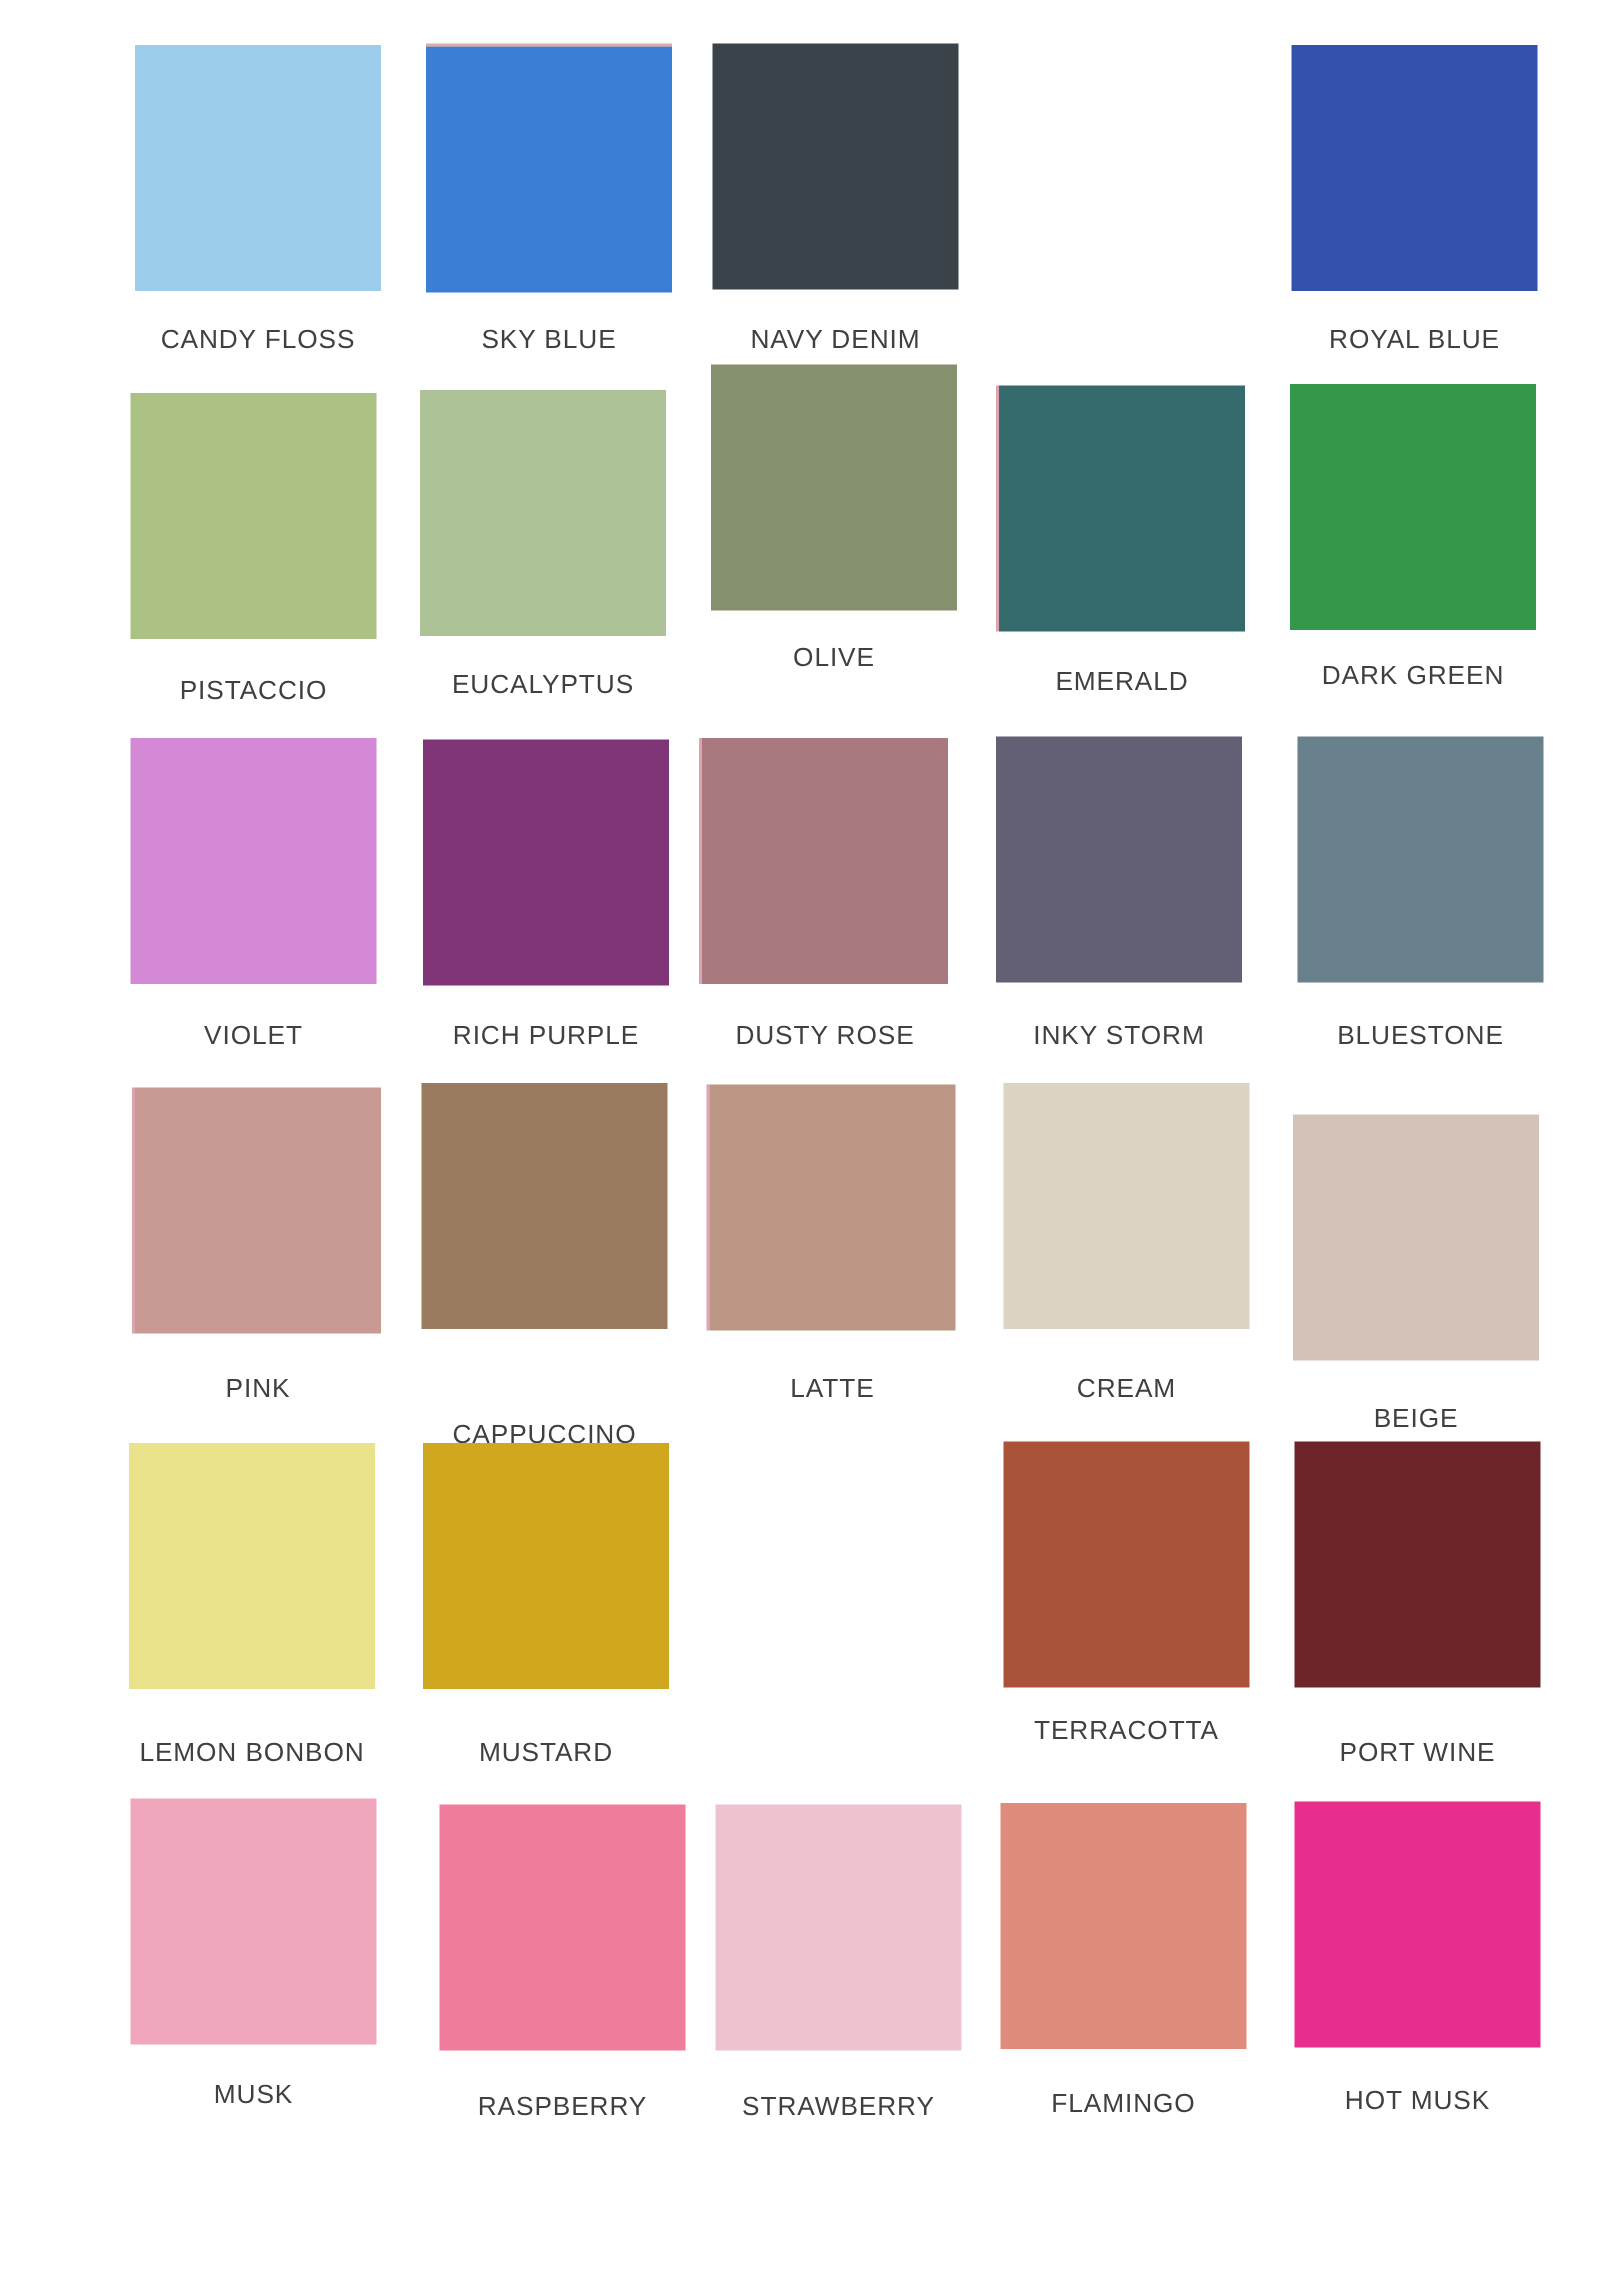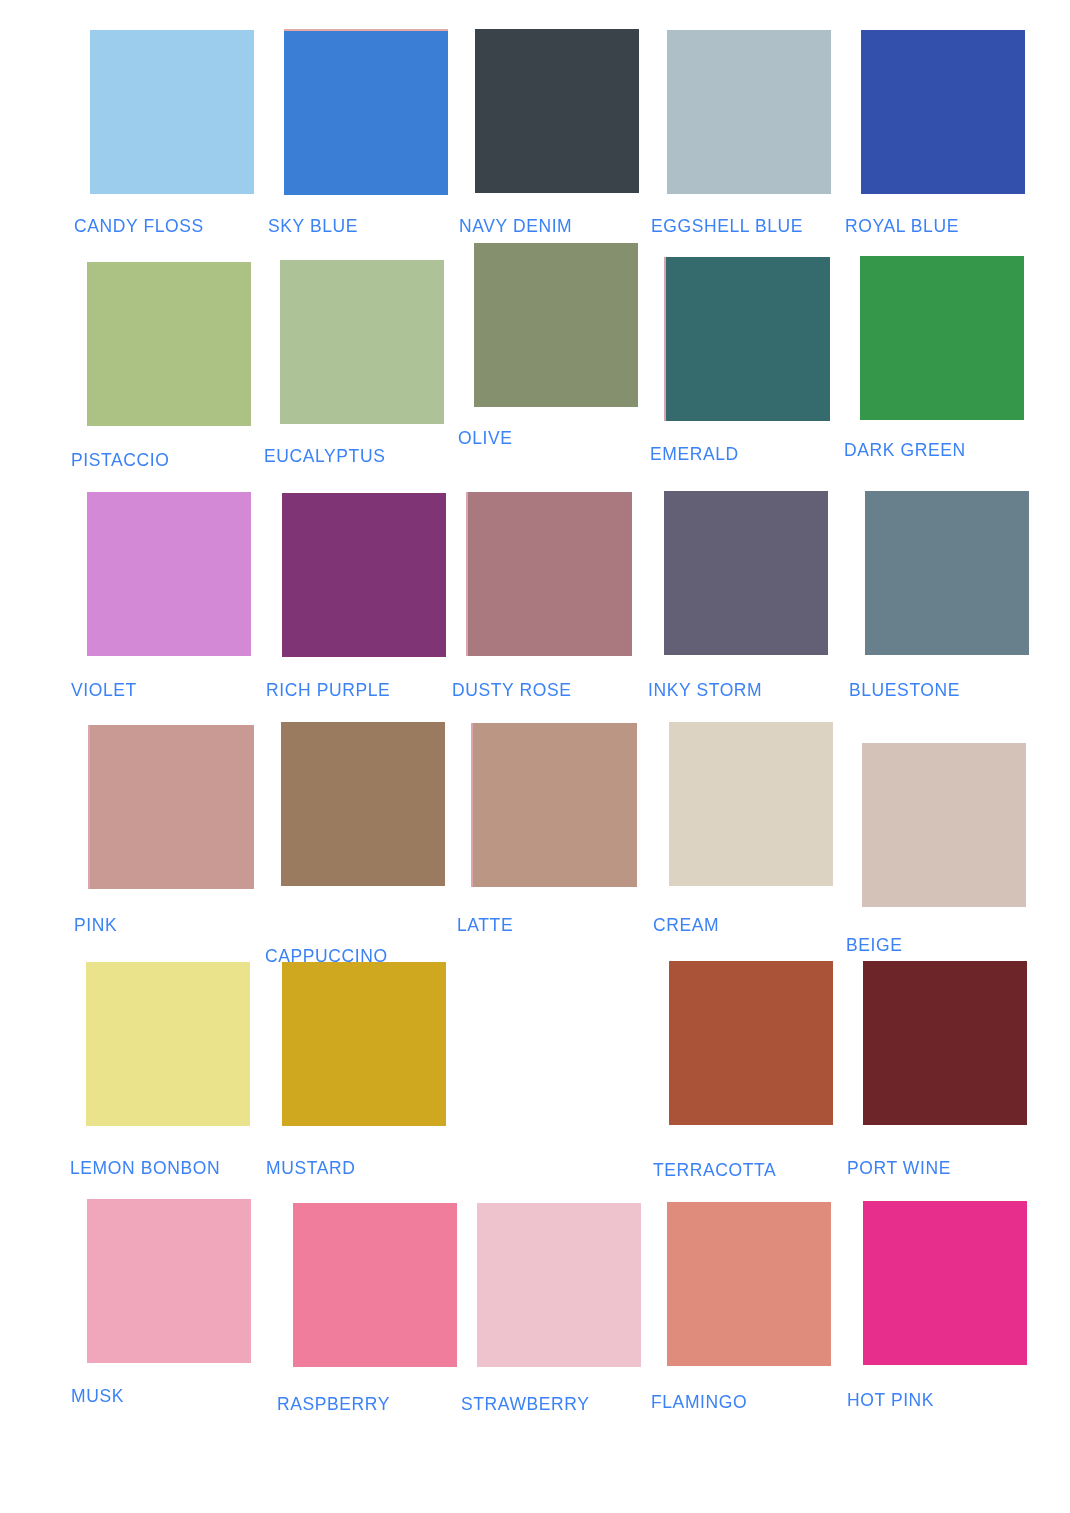"CANDY FLOSS" .swatch-label { color: #3b82f6 -> #404040; text-align: none -> center }
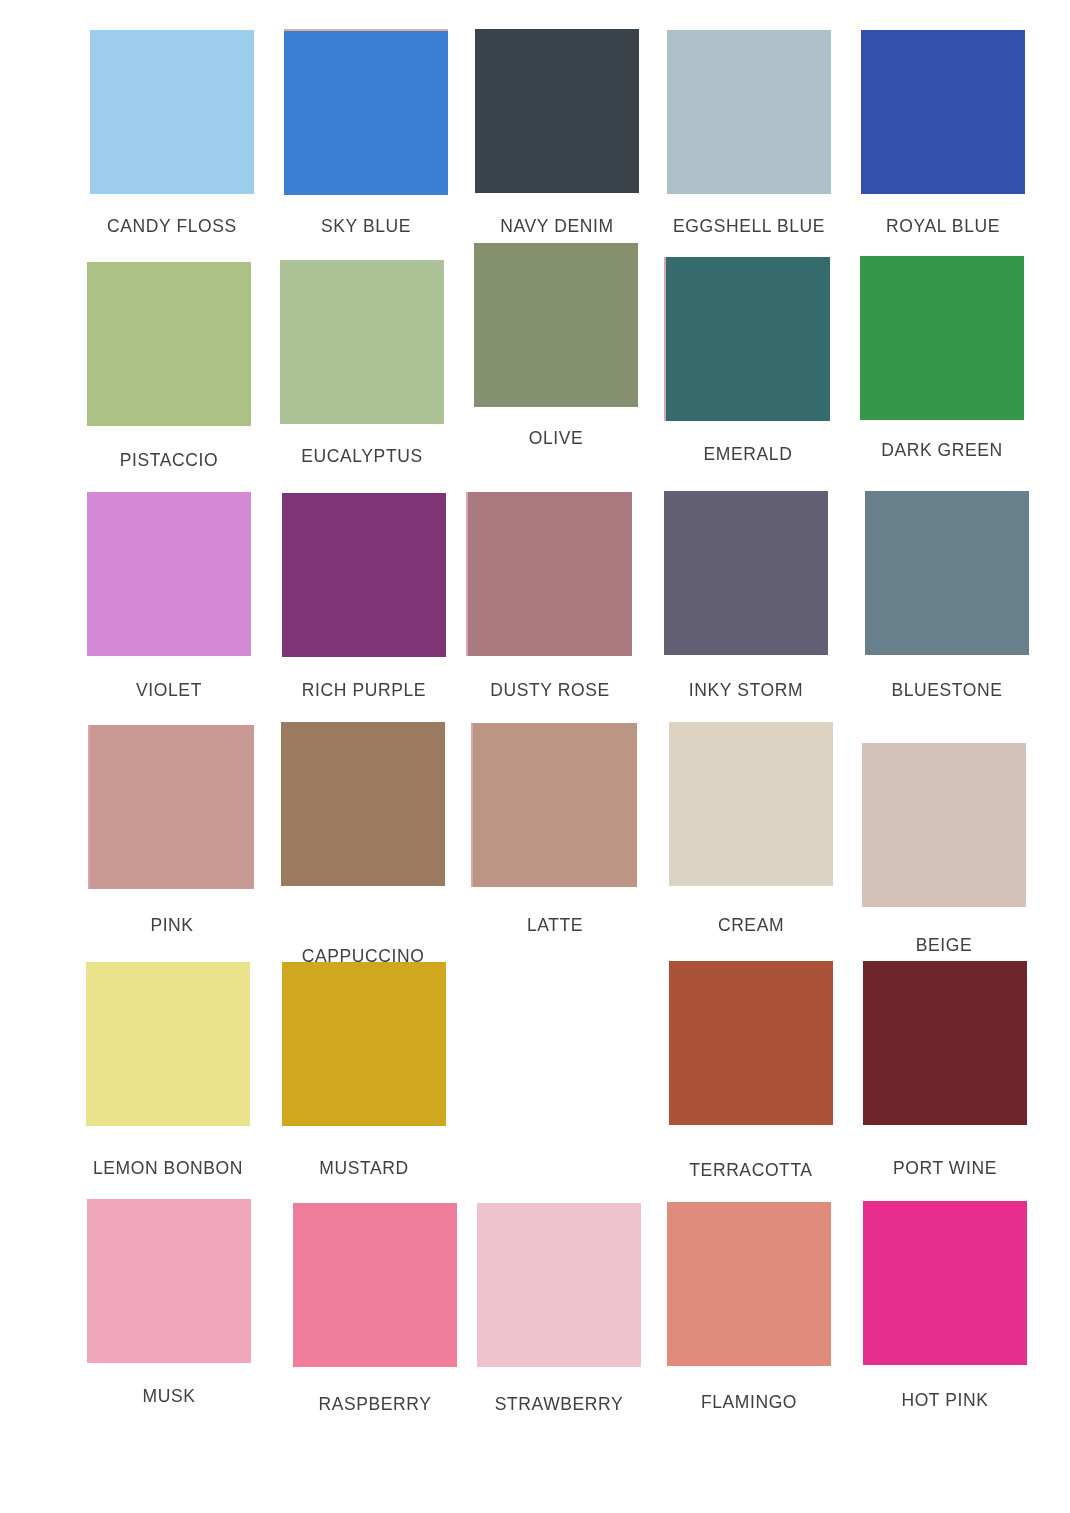"EGGSHELL BLUE" div.swatch-cell { html: <div> <div></div> <span>EGGSHELL BLUE</span> </div> -> none }
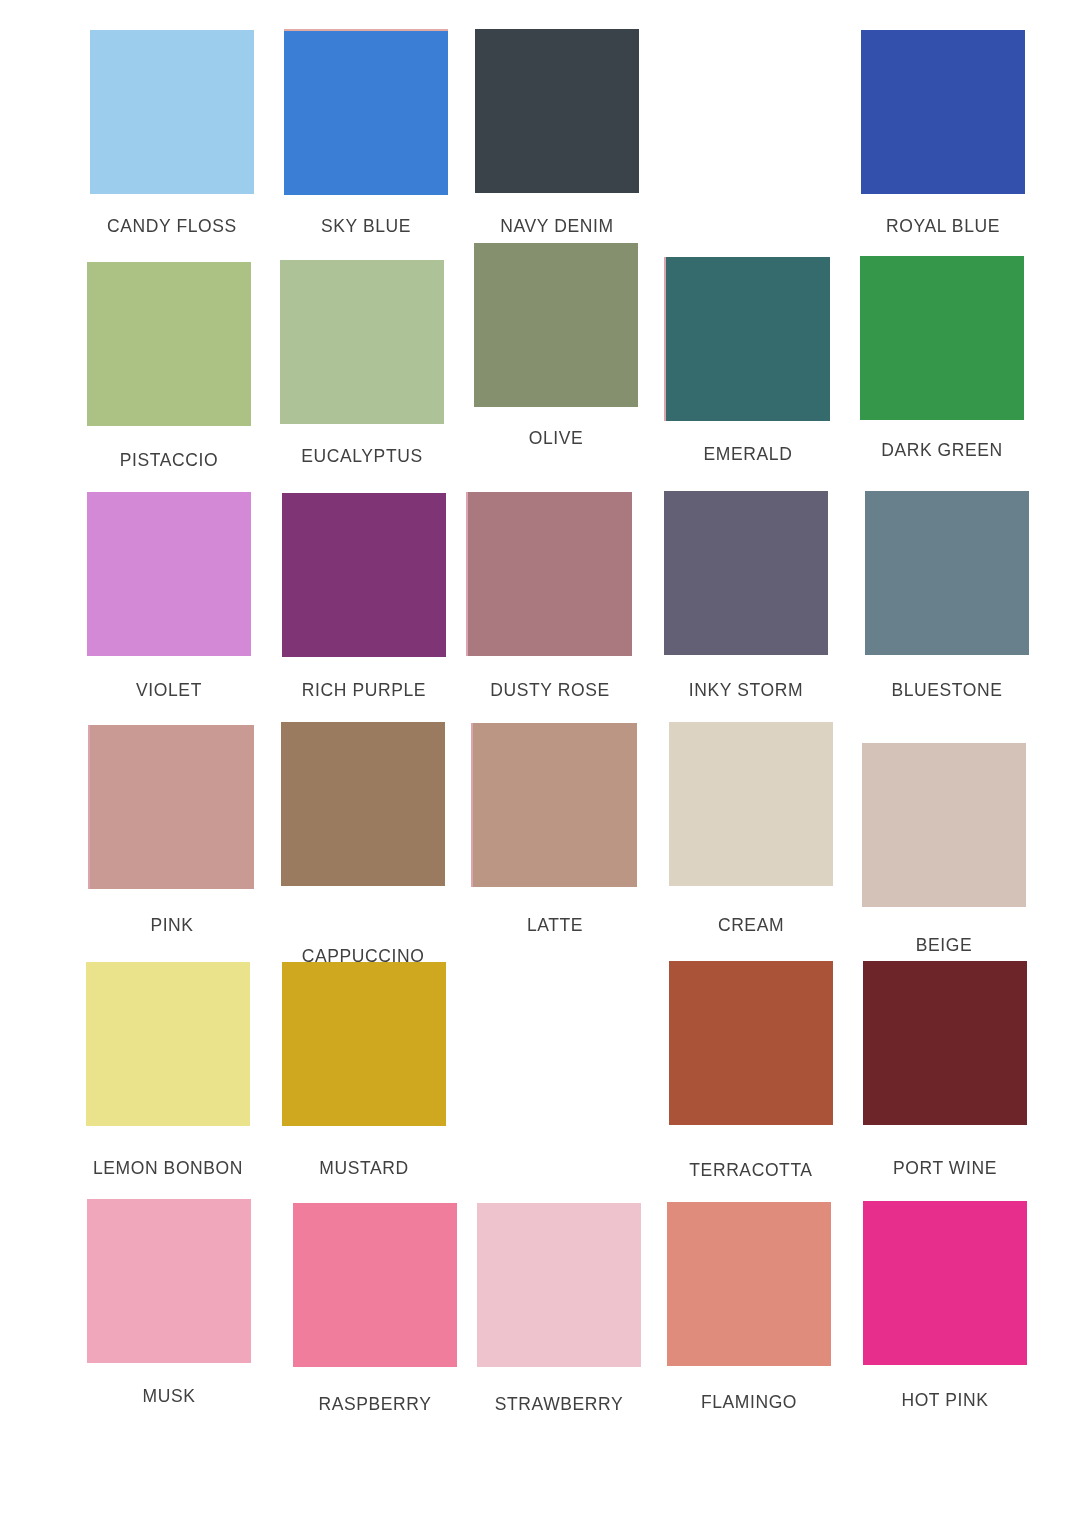"TERRACOTTA" span.swatch-label { top: 199px -> 182px }
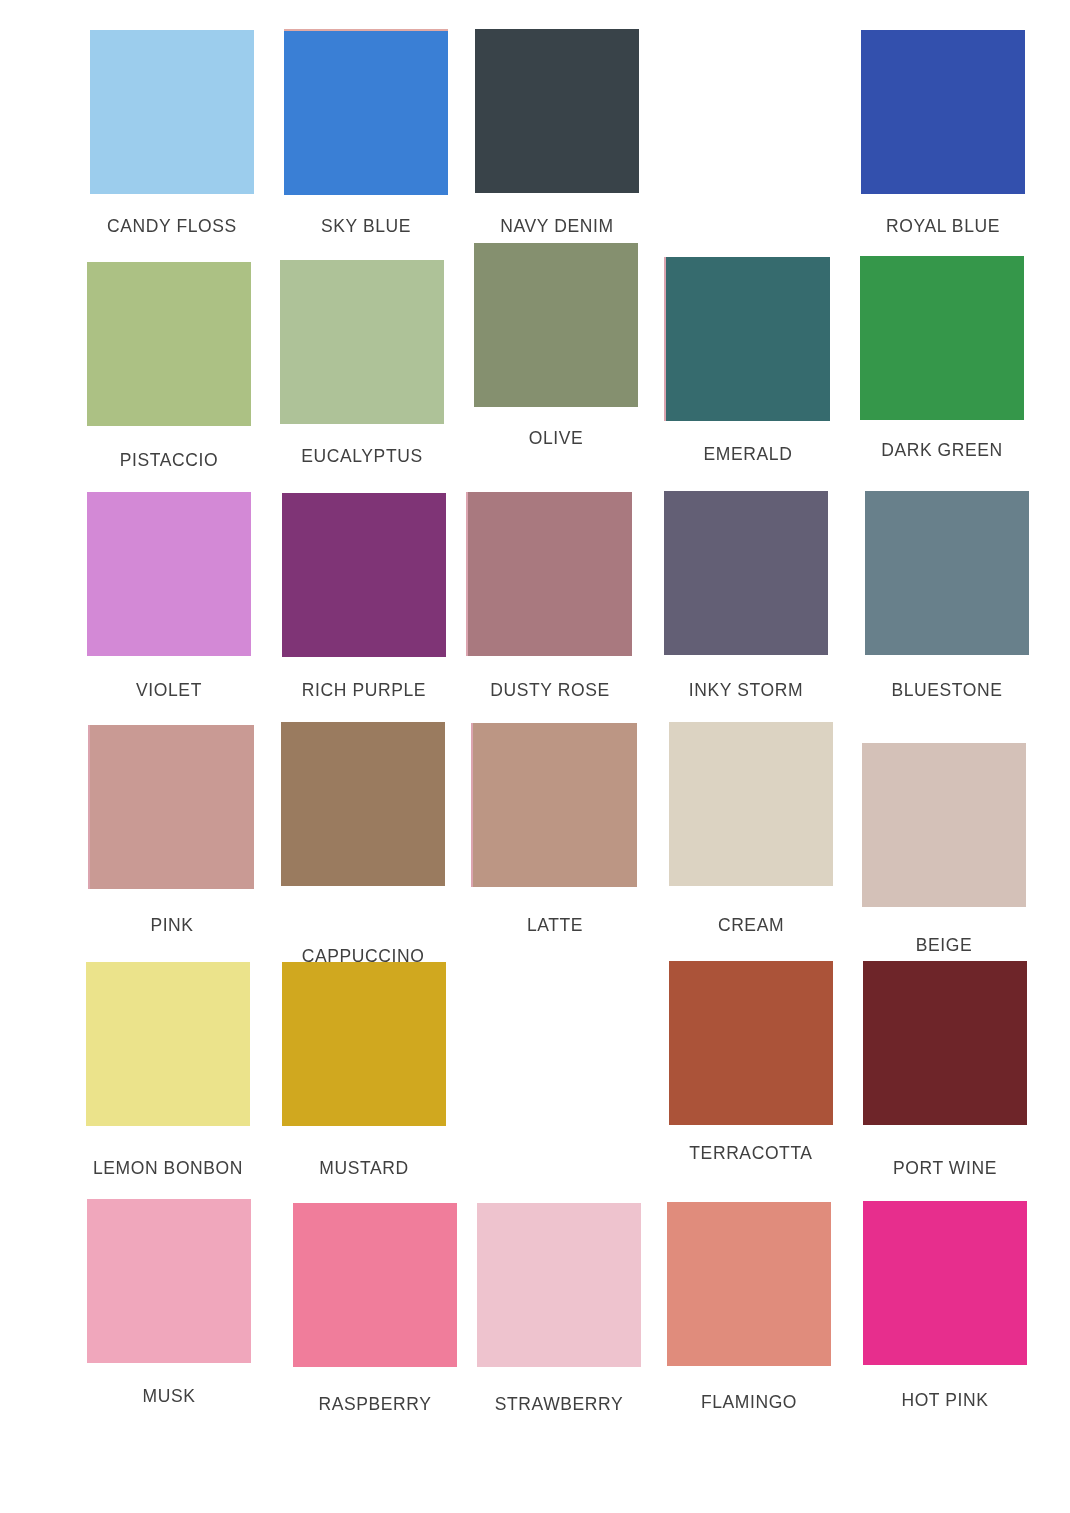"HOT PINK" span.swatch-label { text: PINK -> MUSK }
